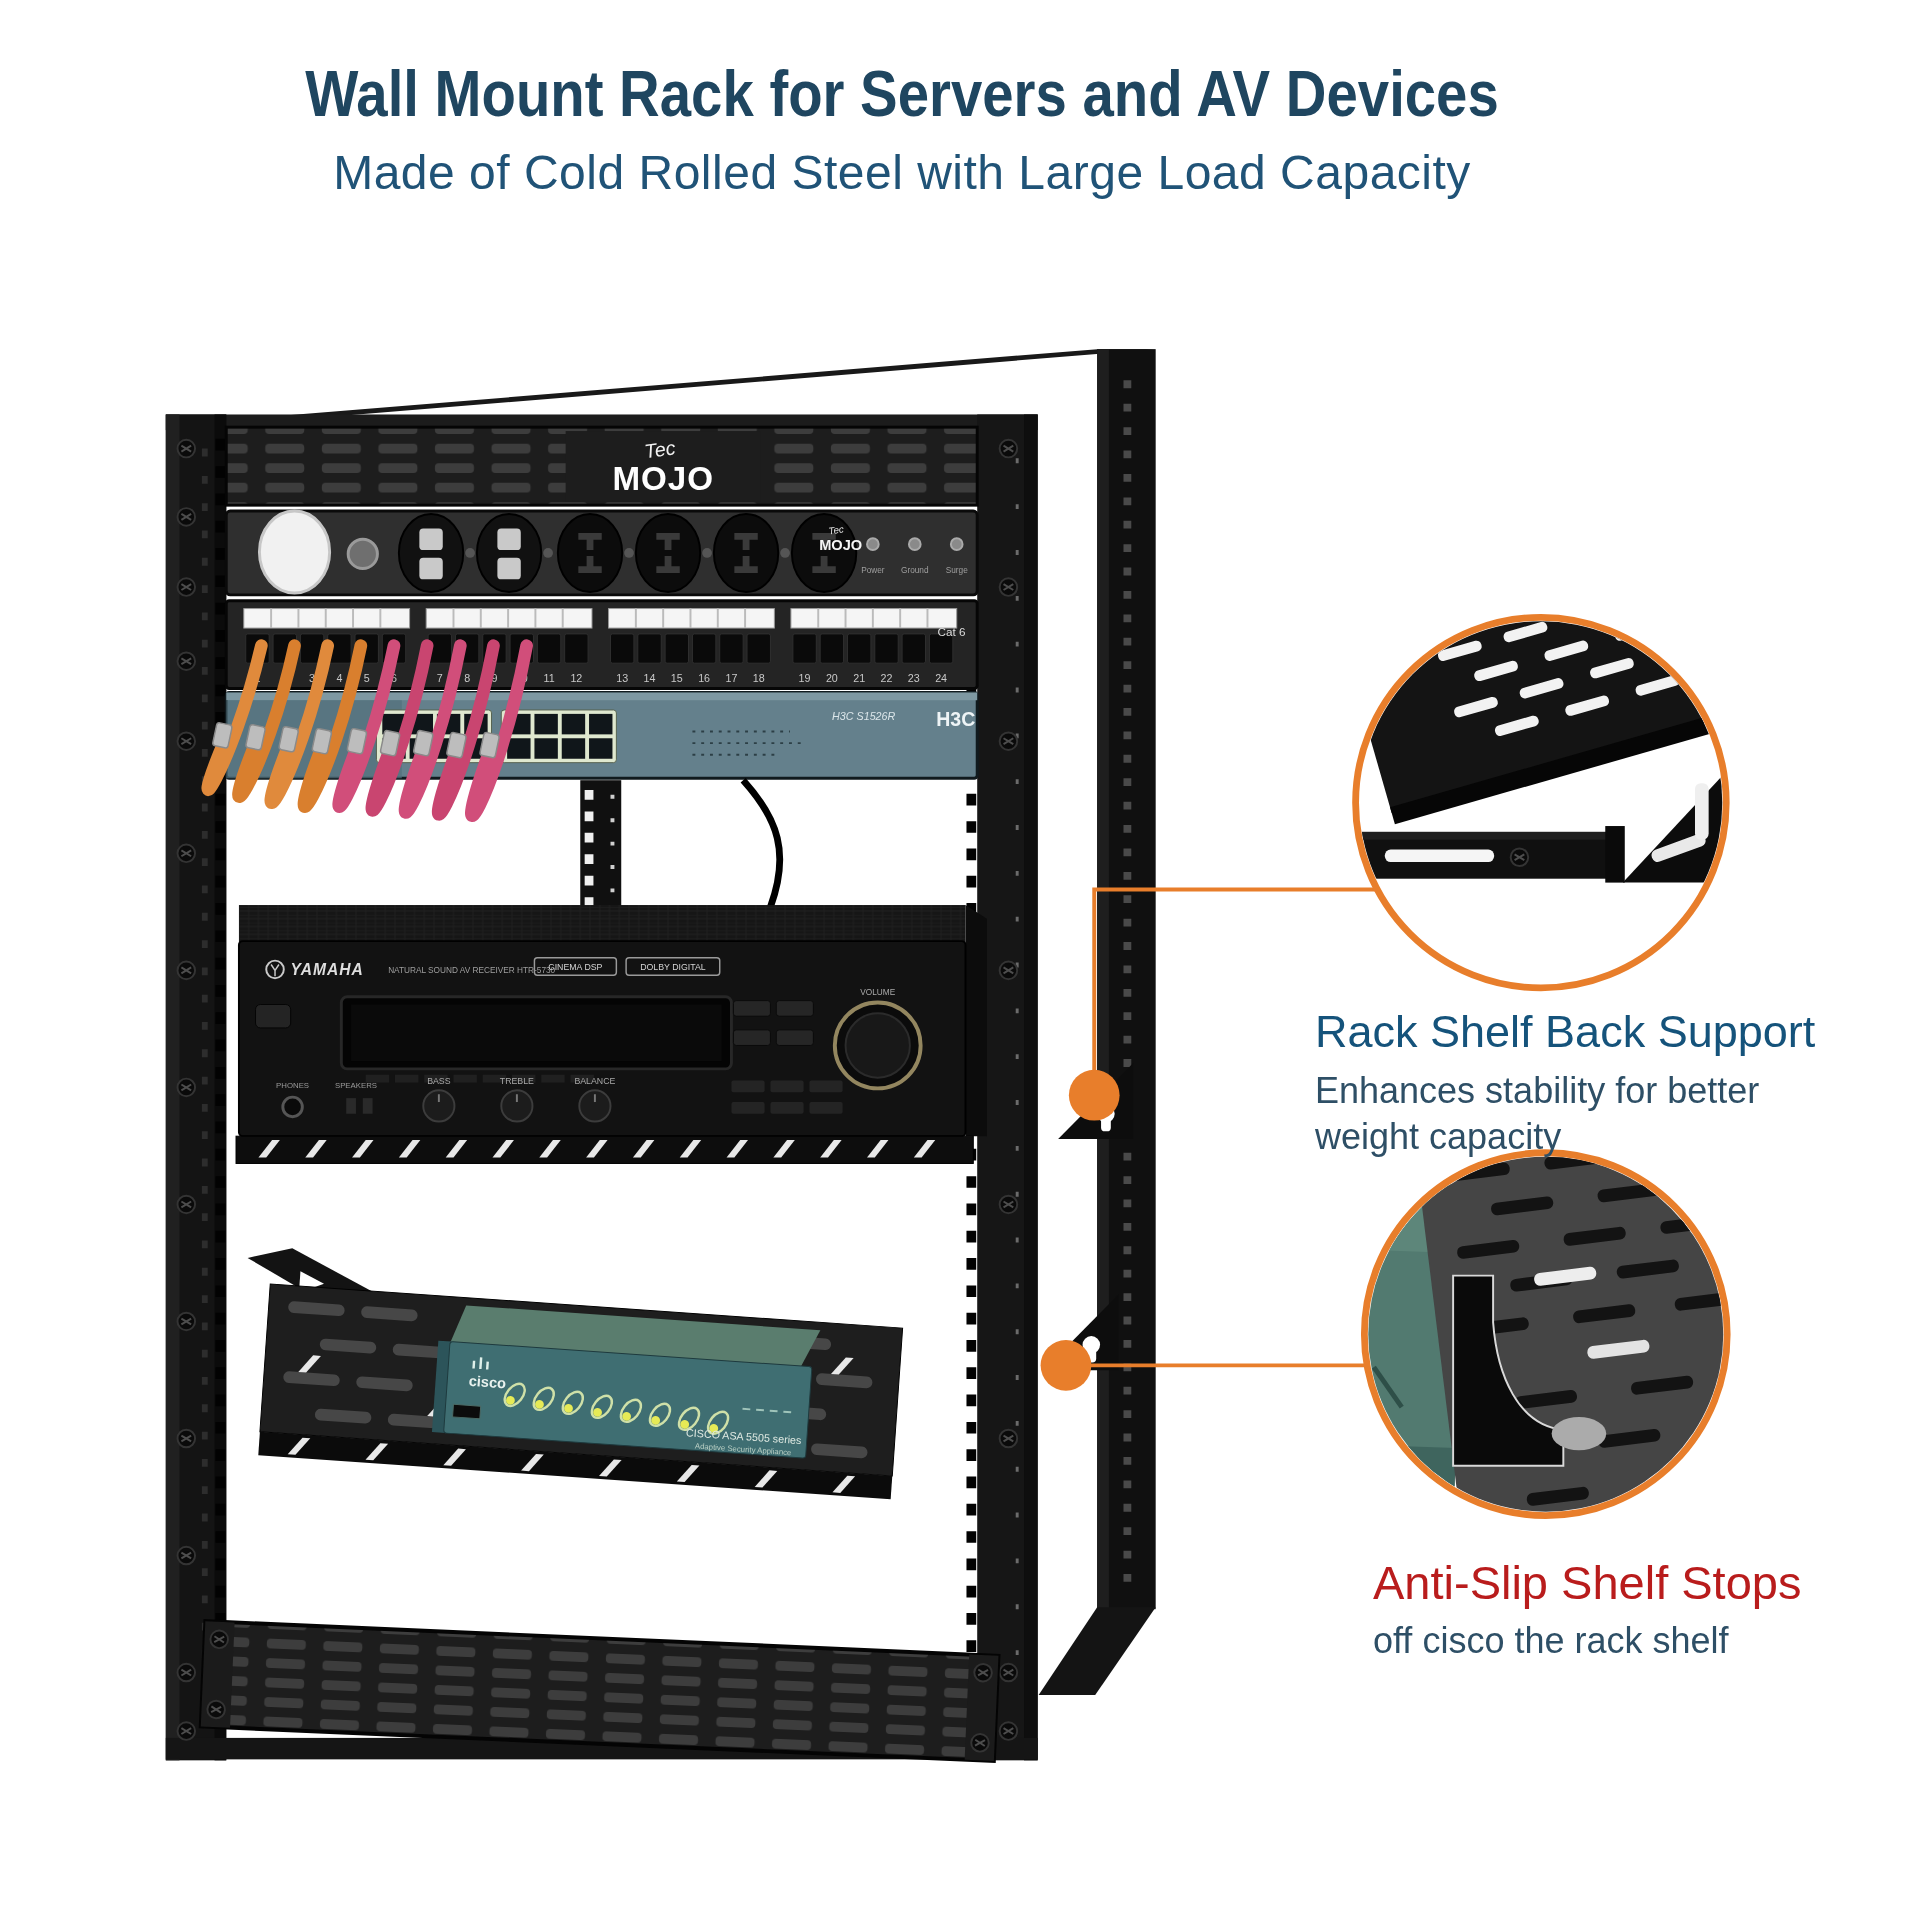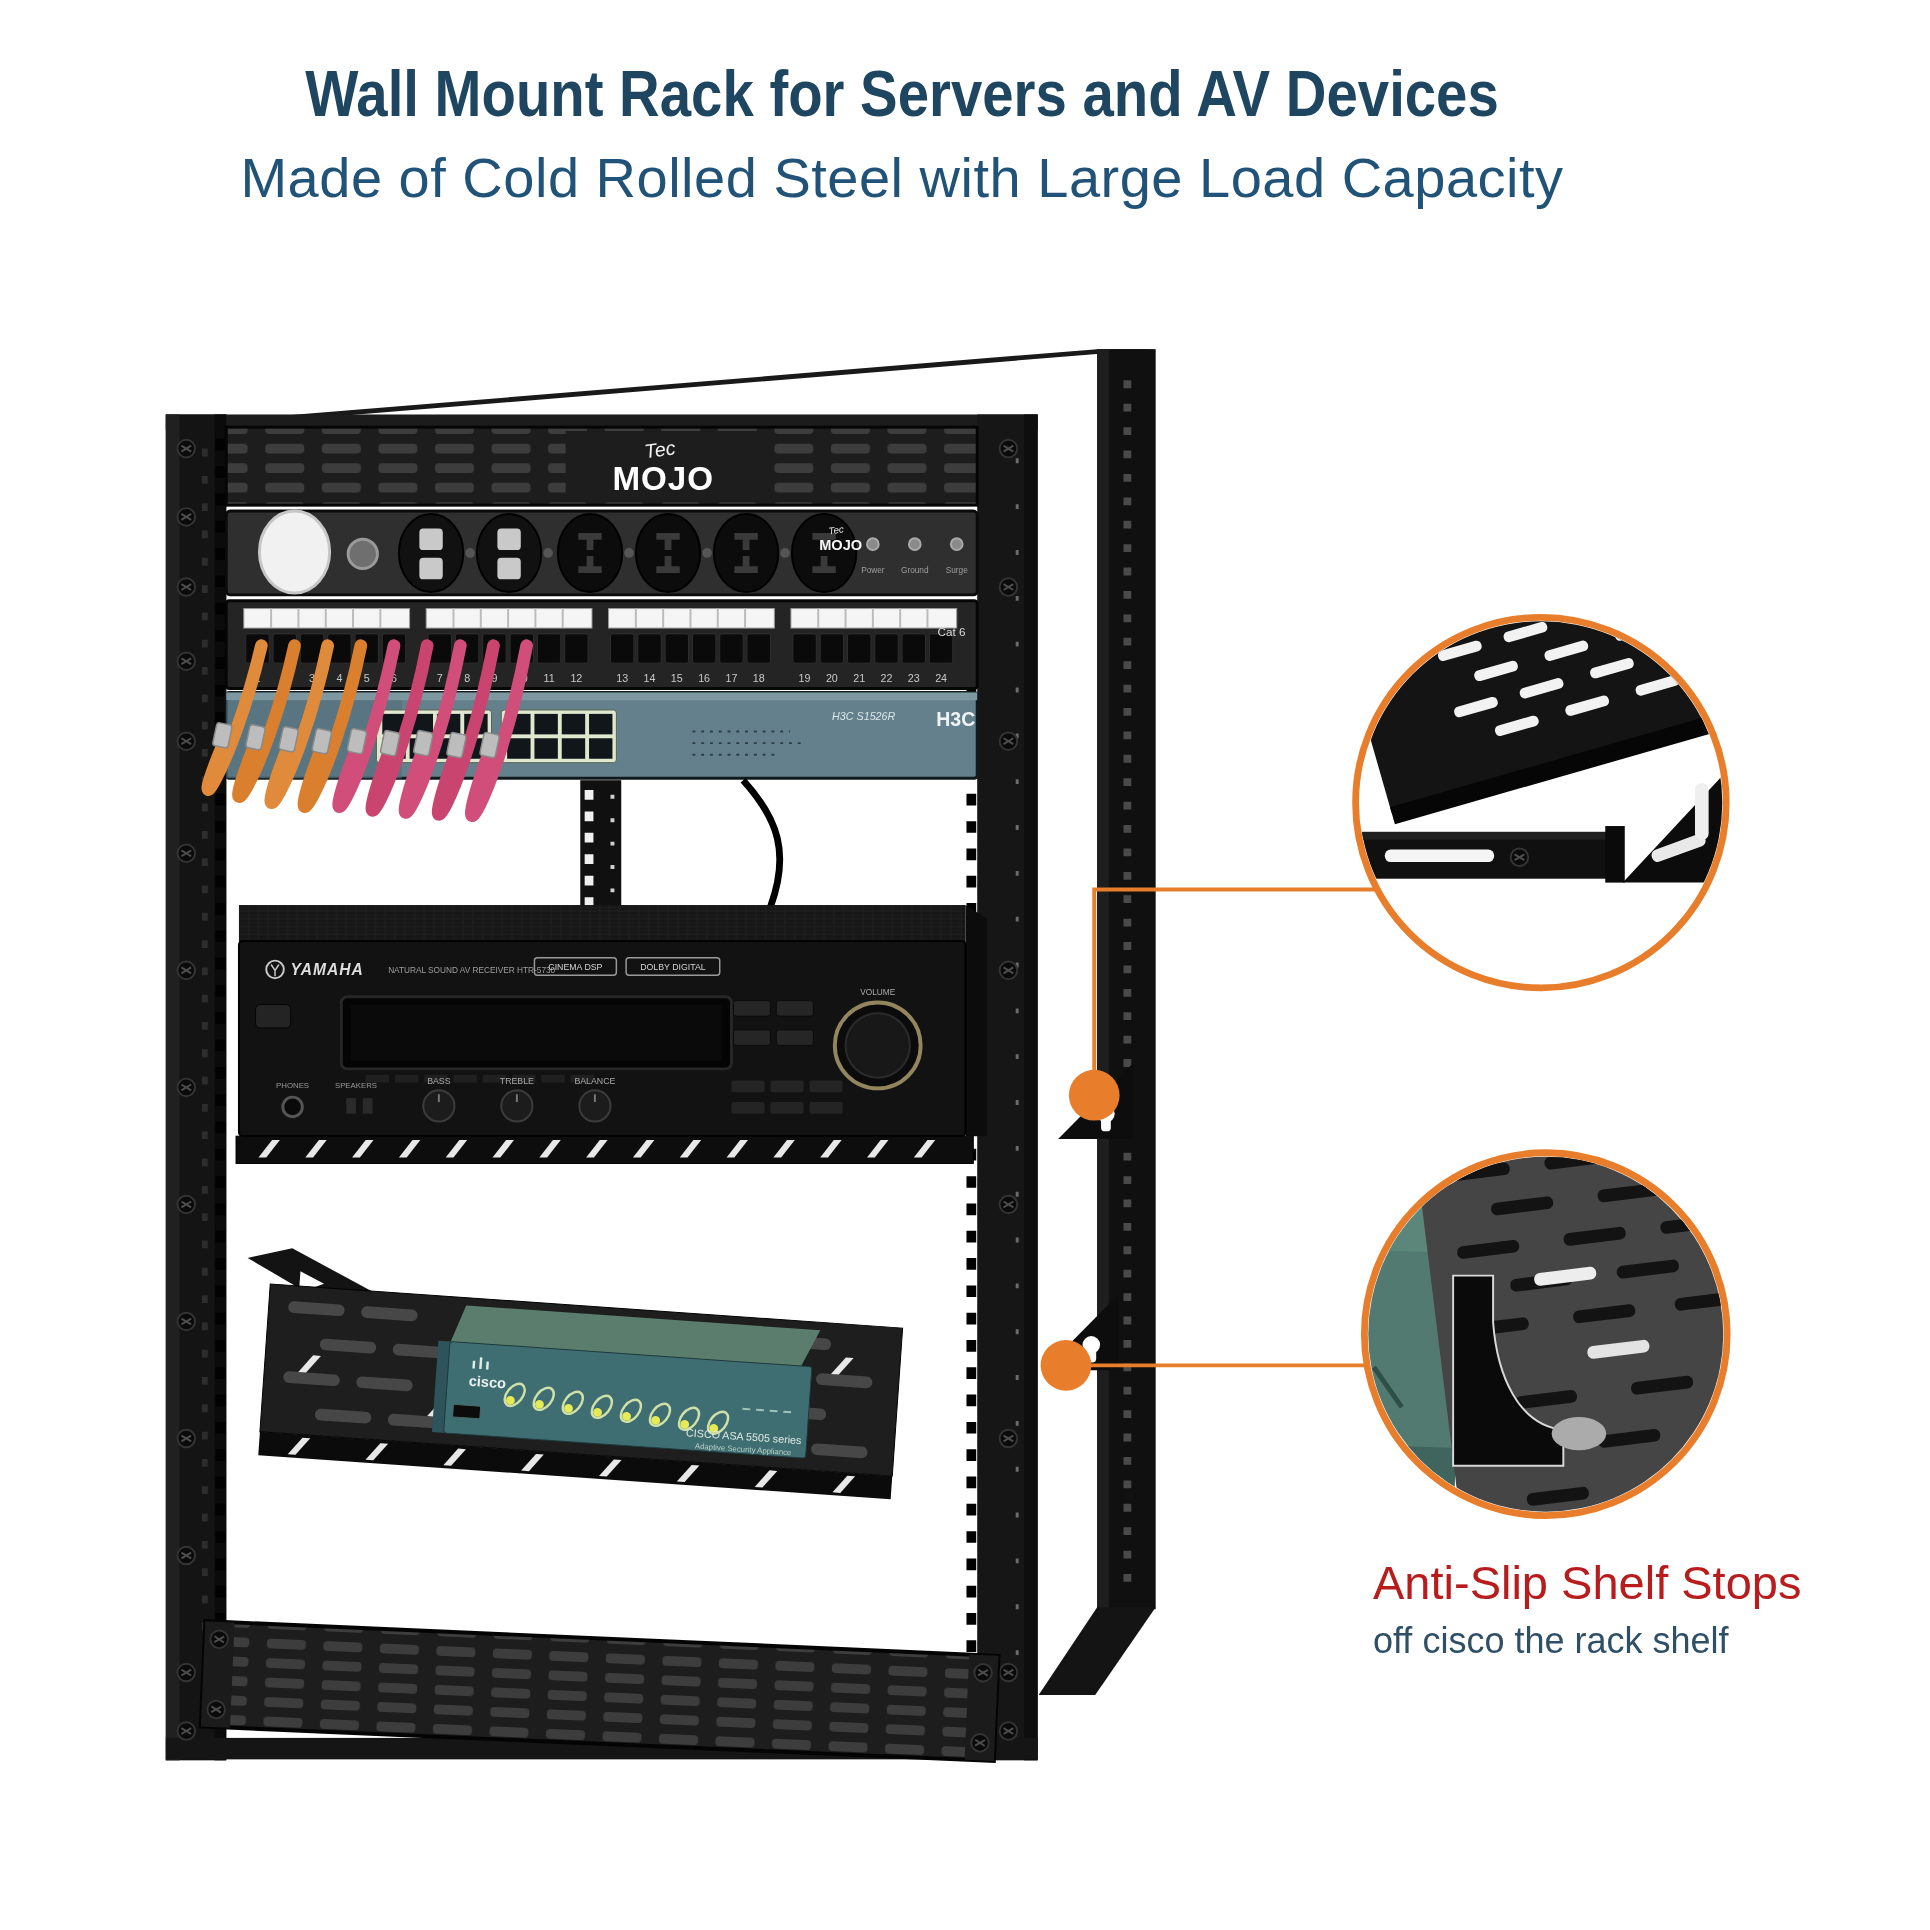"Made of Cold Rolled Steel" .subtitle { font-size: 56px -> 48px }
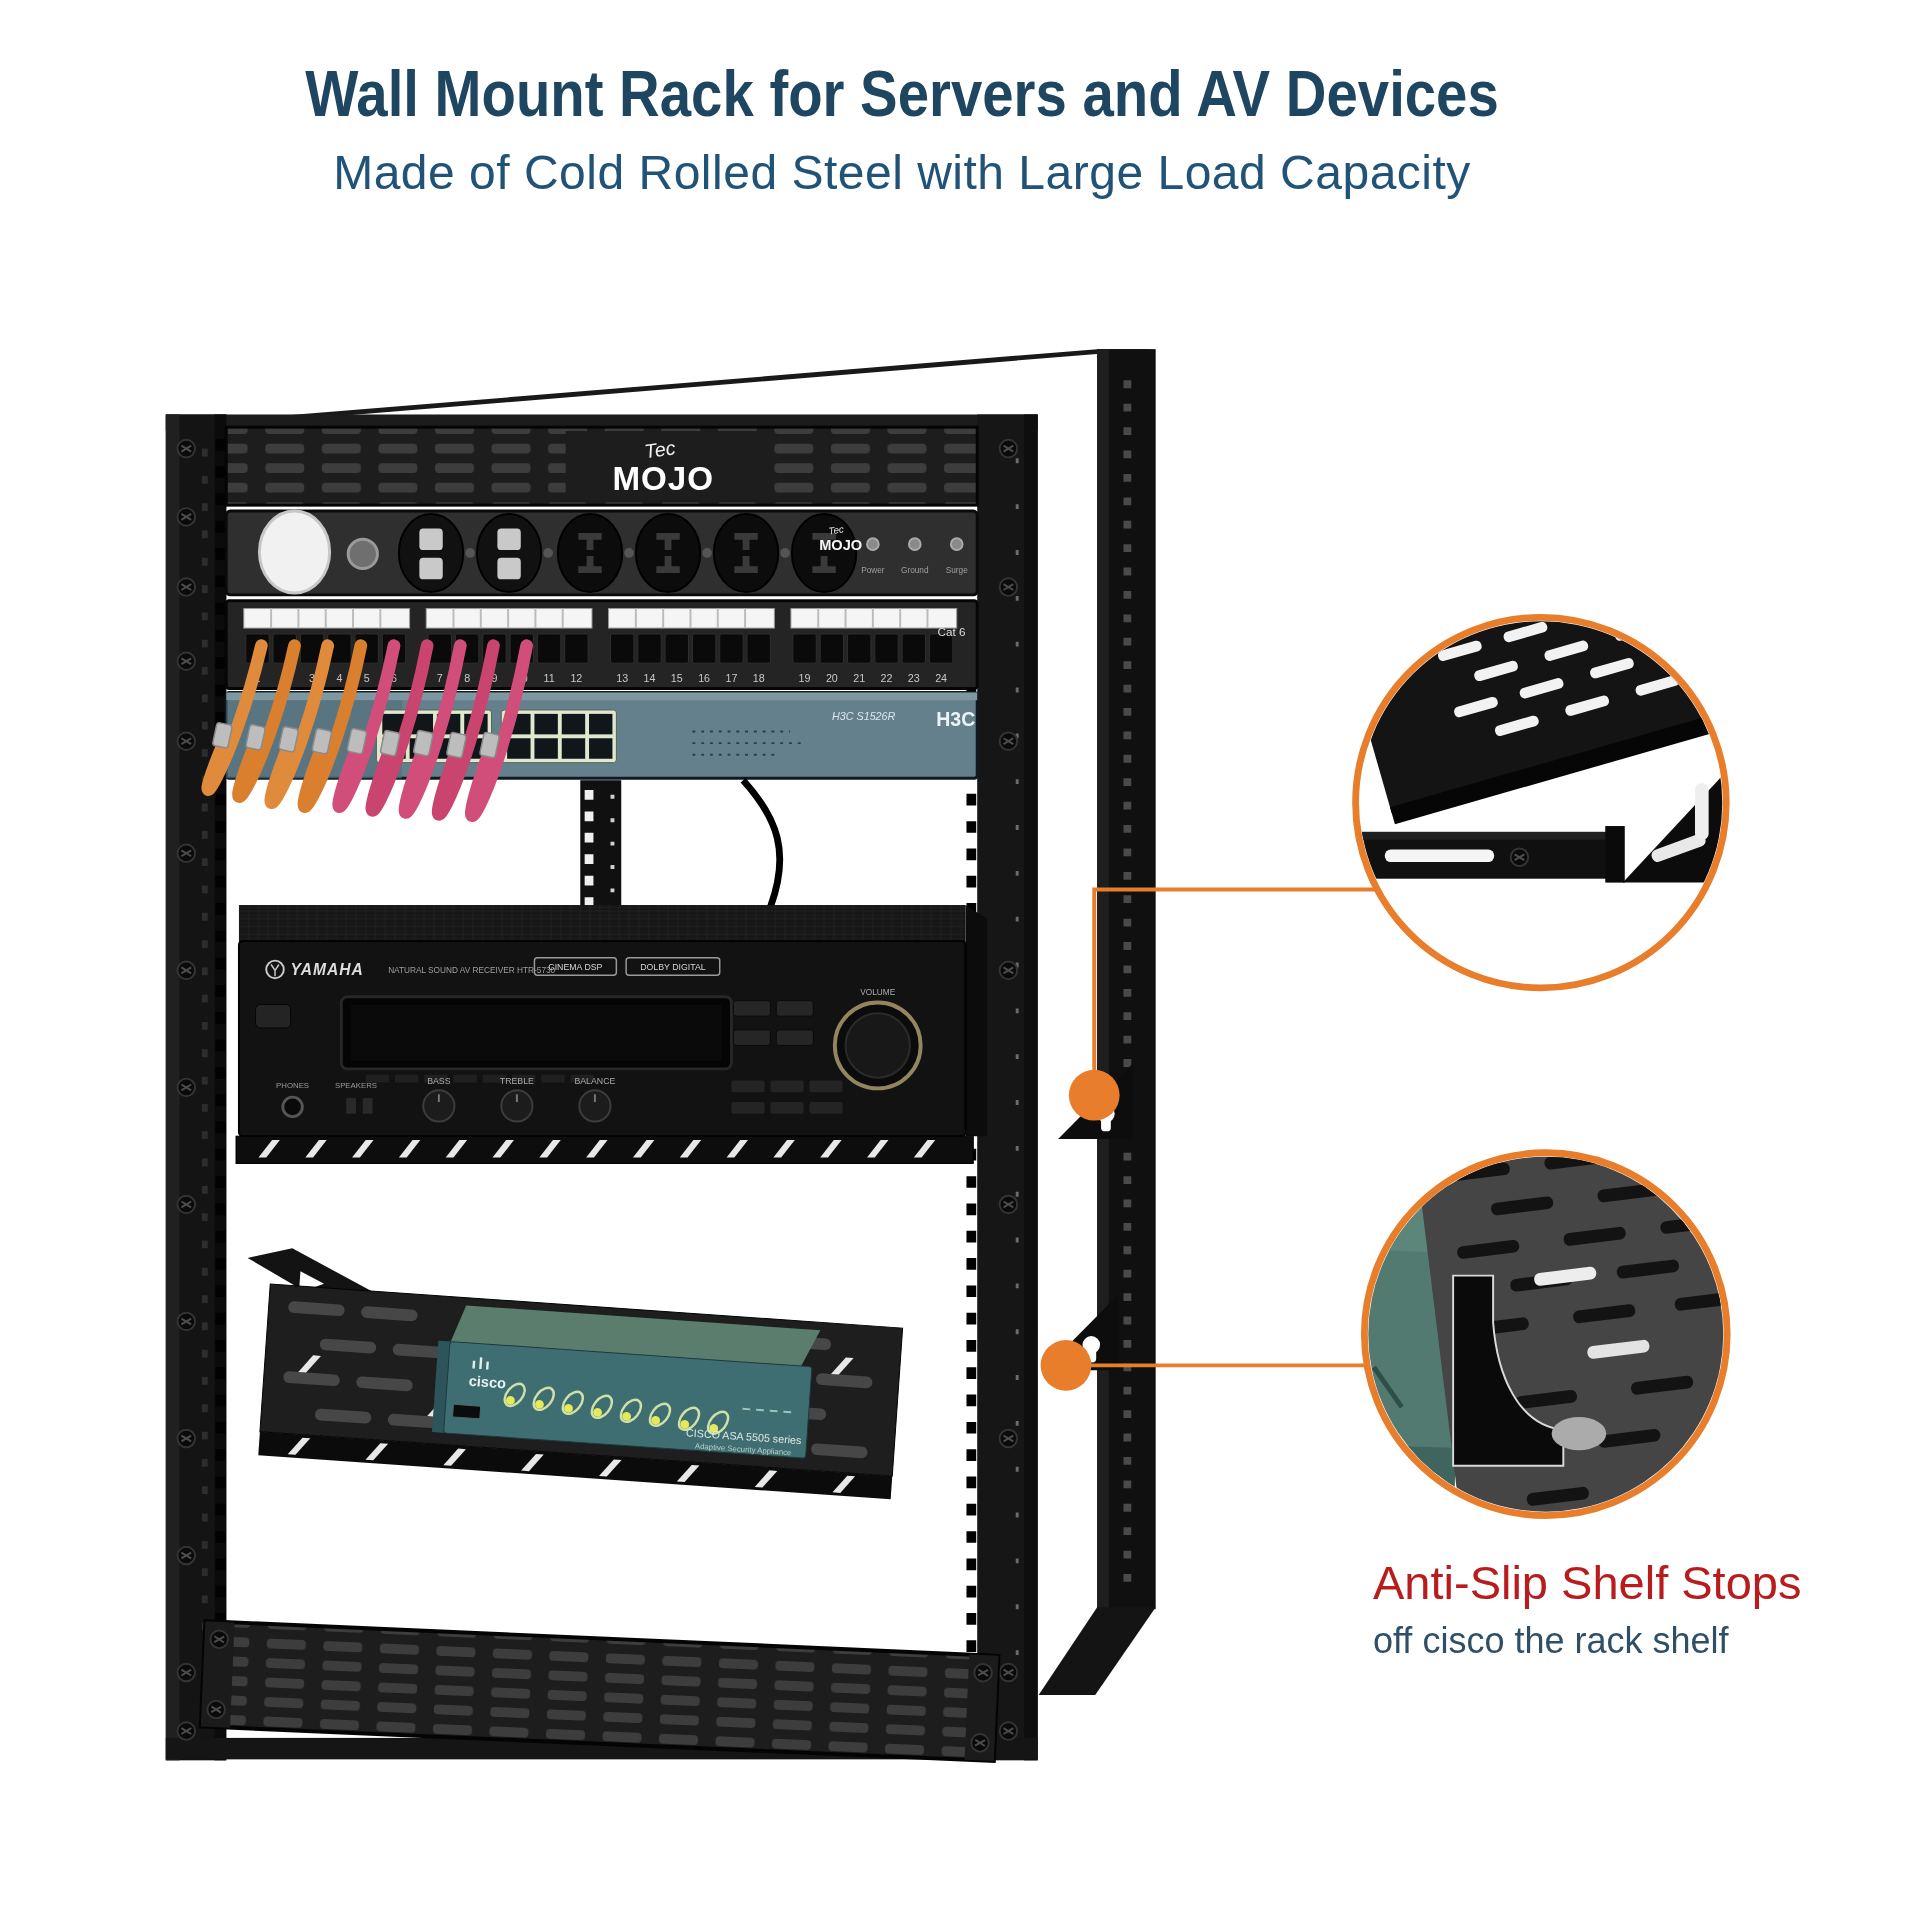"Rack Shelf Back Support" div.callout-text { html: none -> <div> <h3>Rack Shelf Back Support</h3> <div> <div>Enhances stability for better</div> <div>weight capacity</div> </div> </div> }
